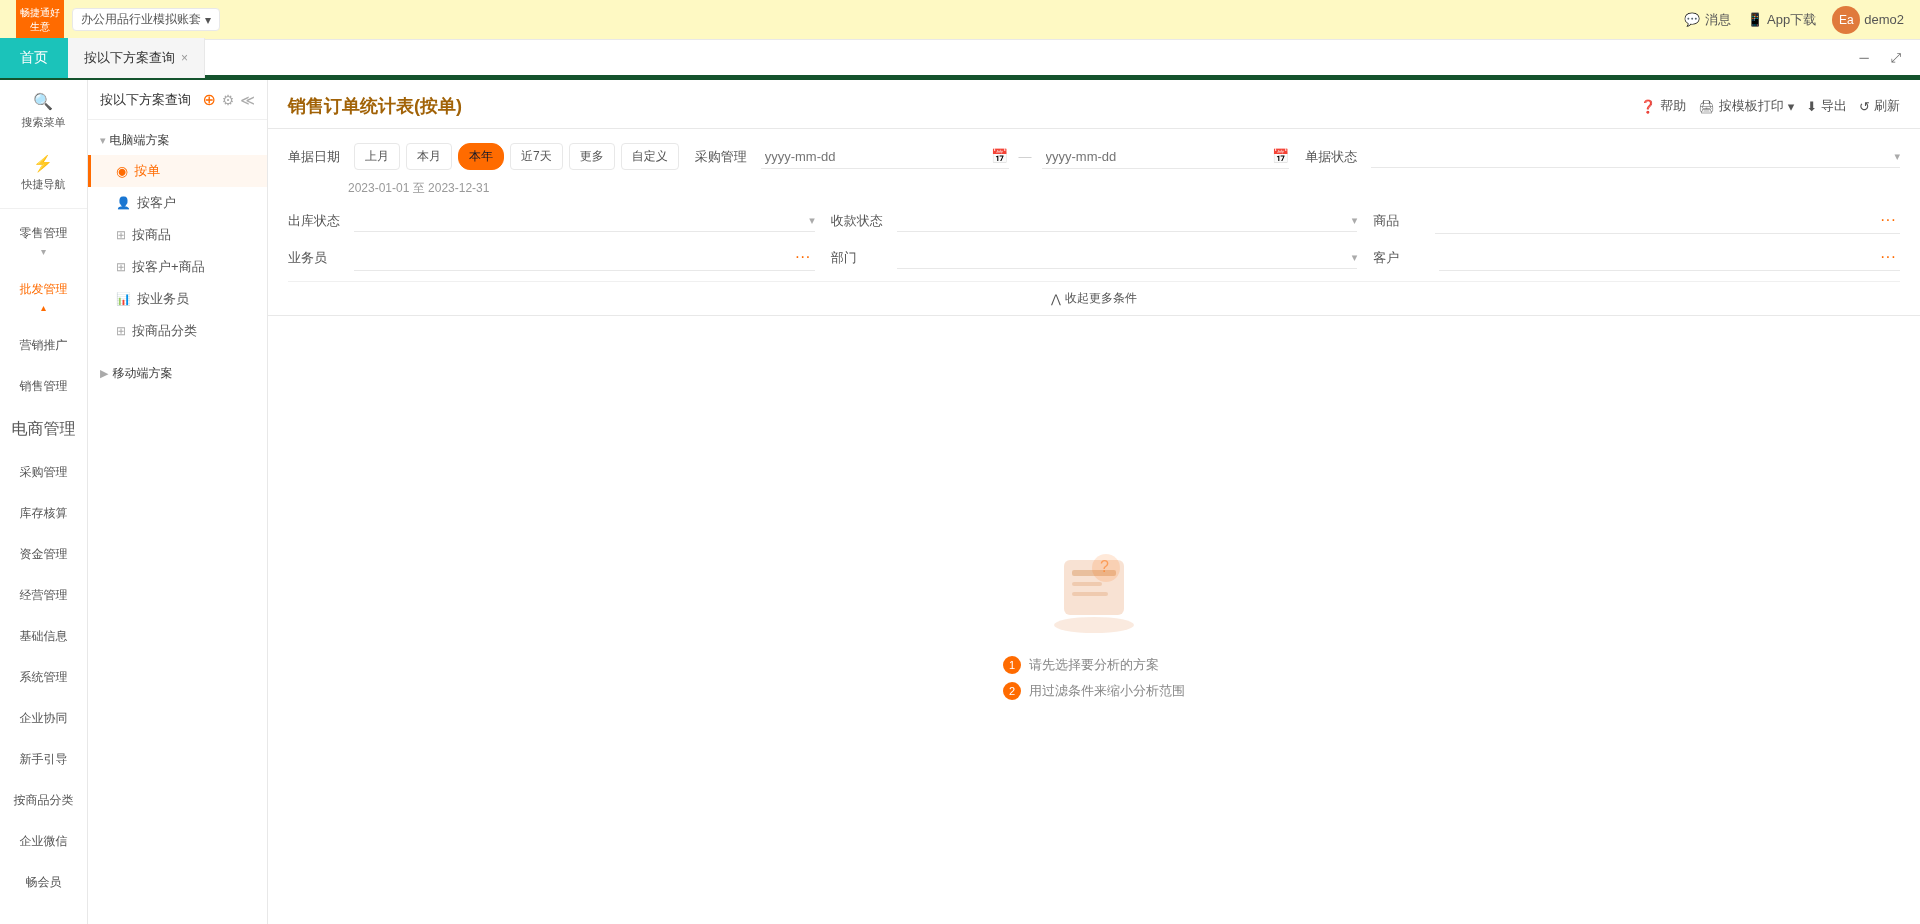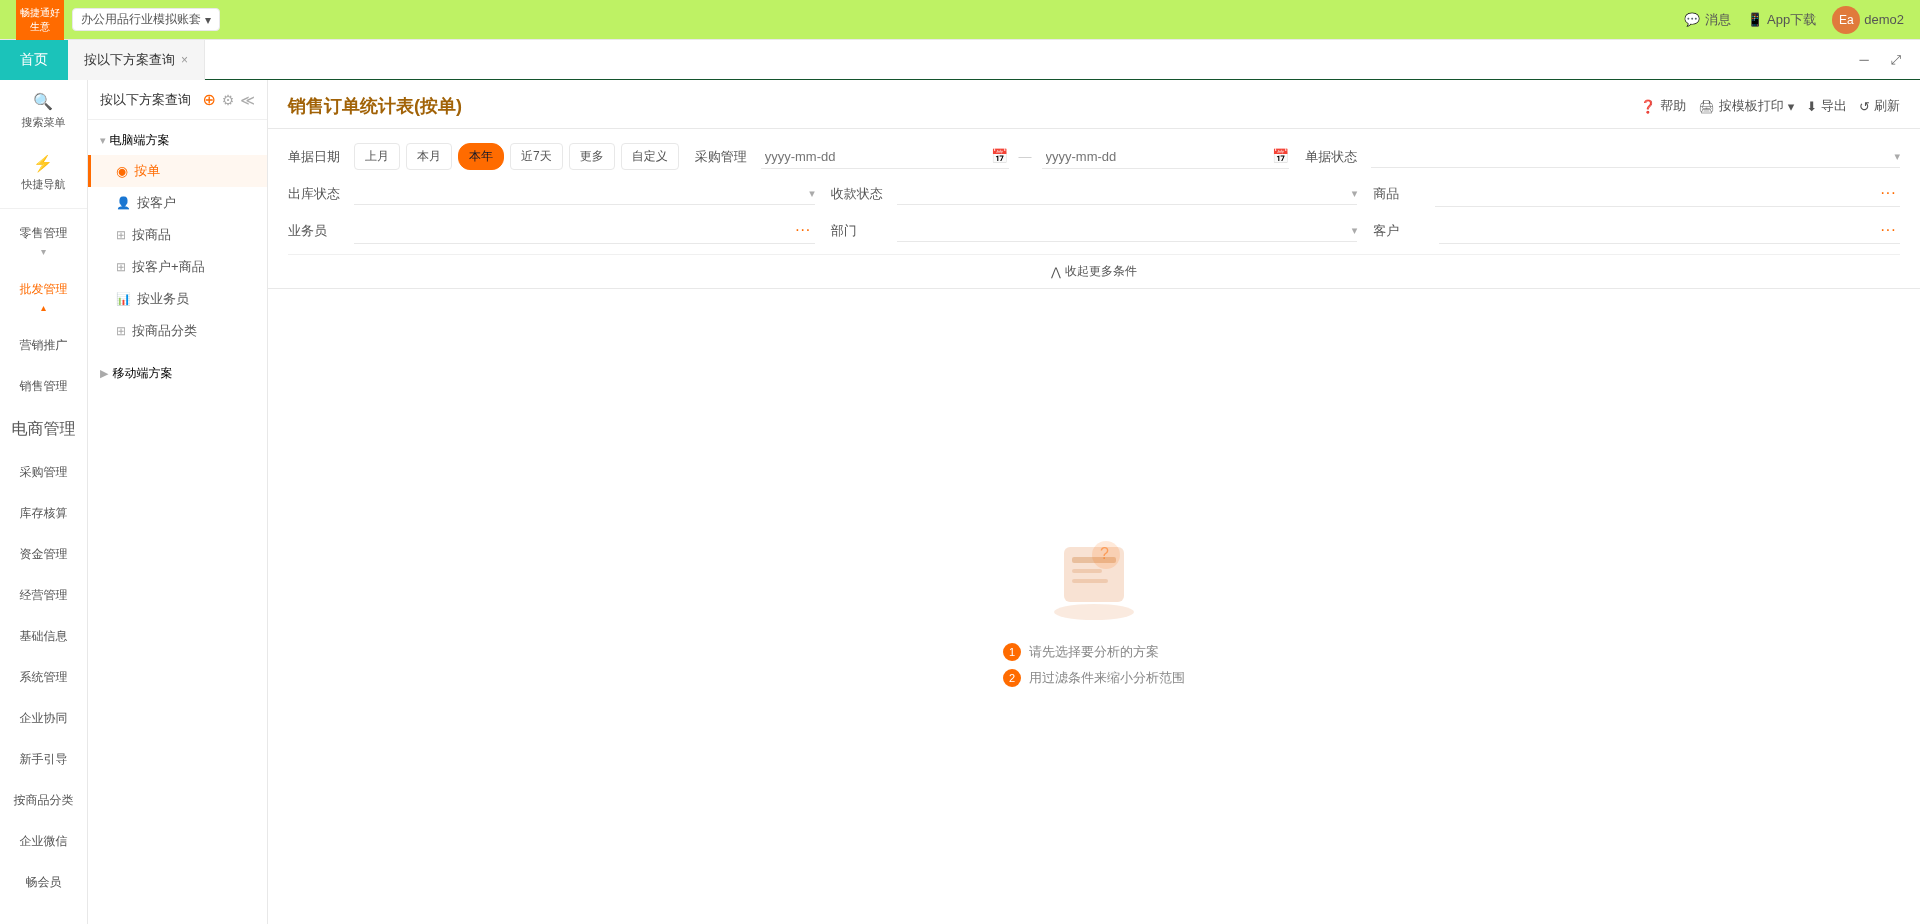"畅捷通好生意" .topbar { background: #bef264 -> #fef9c3 }
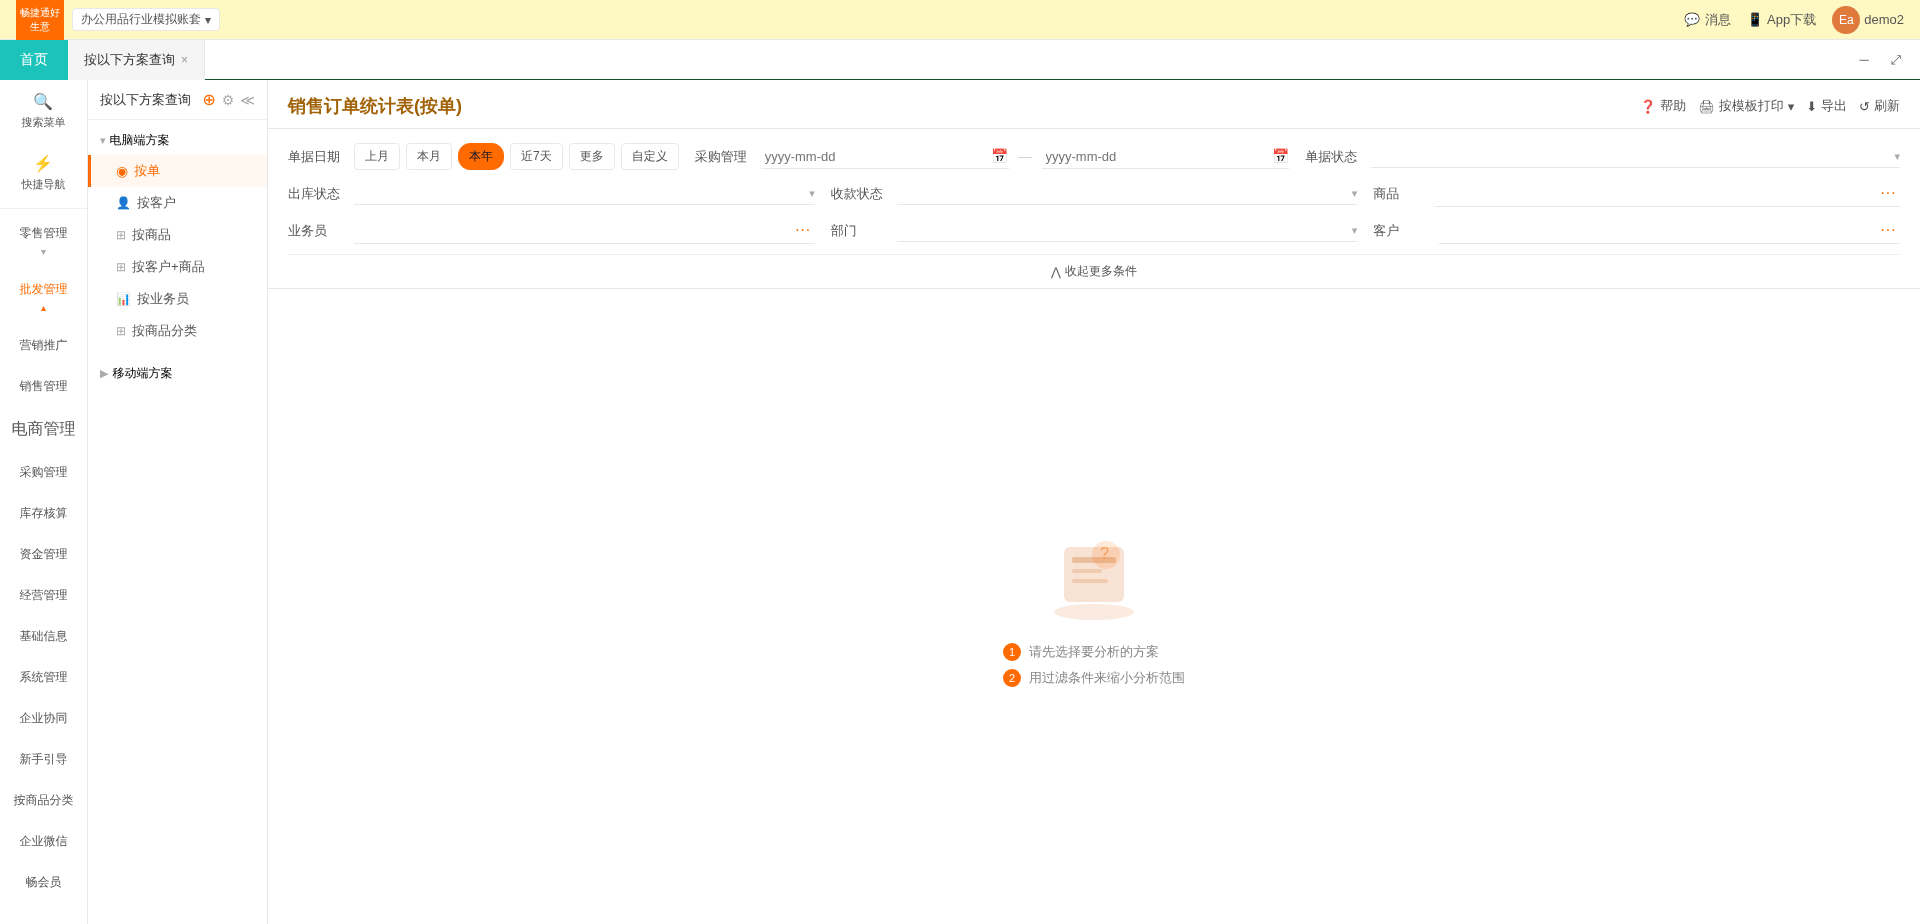"首页" .tabbar { border-bottom: 1px solid #14532d -> 5px solid #14532d }
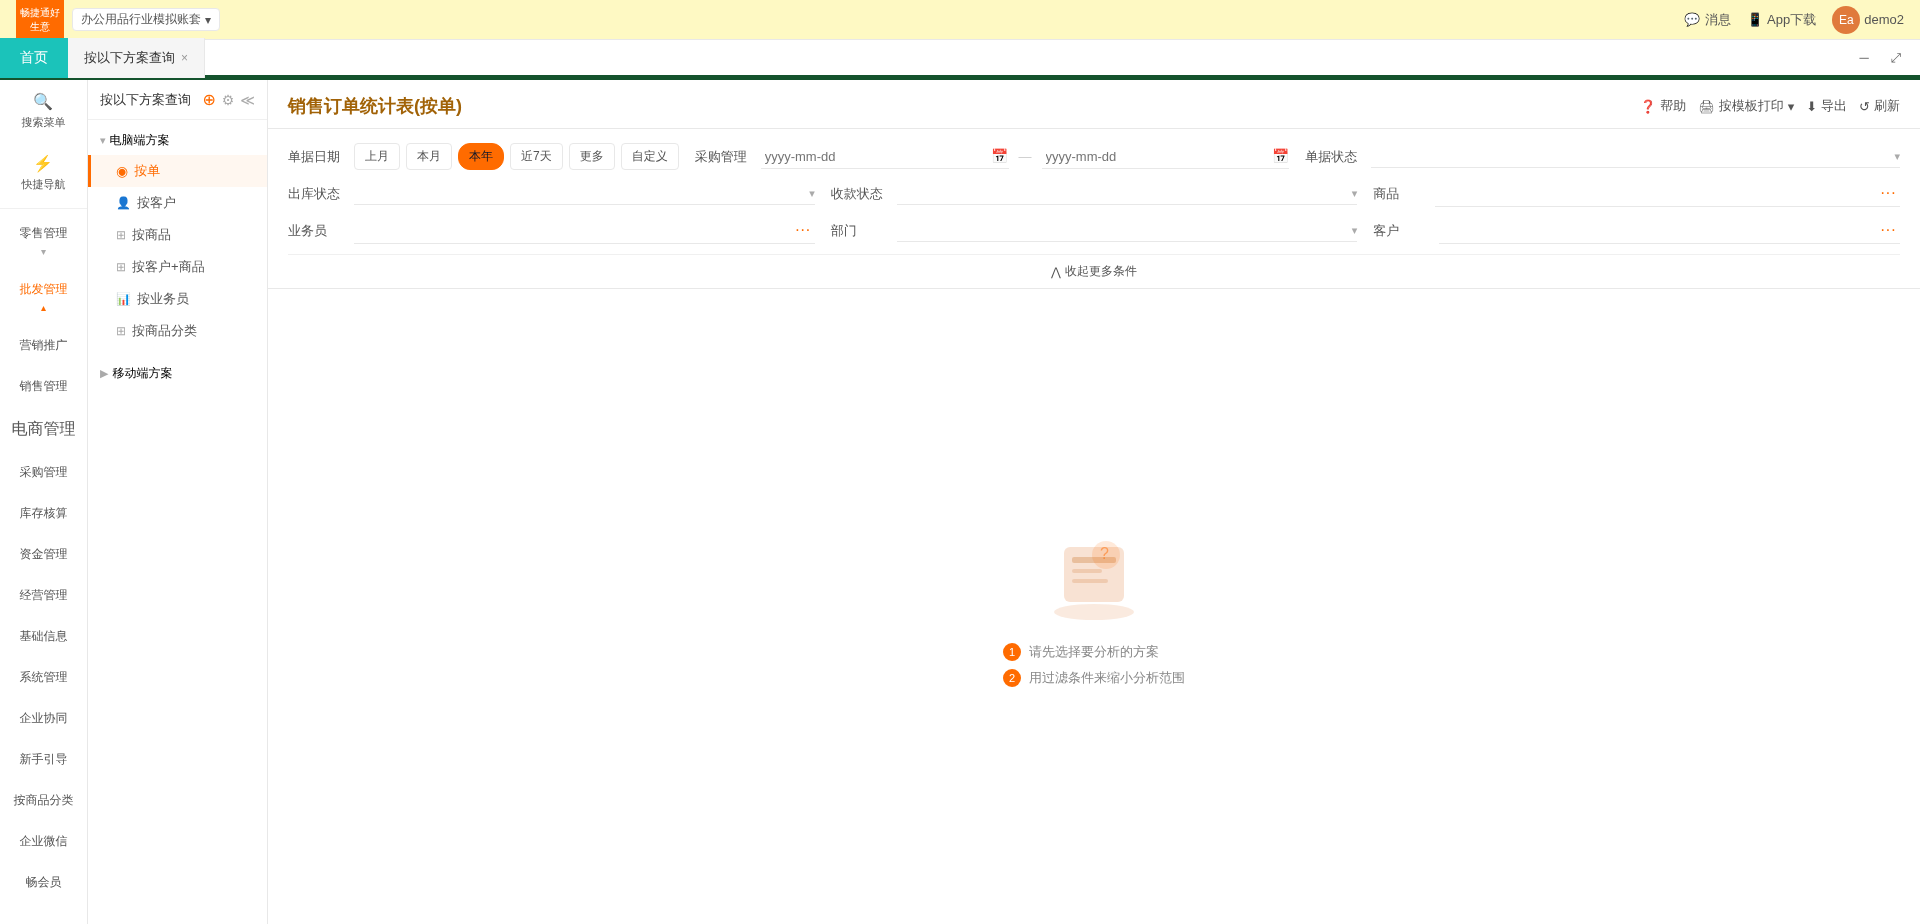"电脑端方案" .scheme-group-label { color: #000000 -> #404040 }
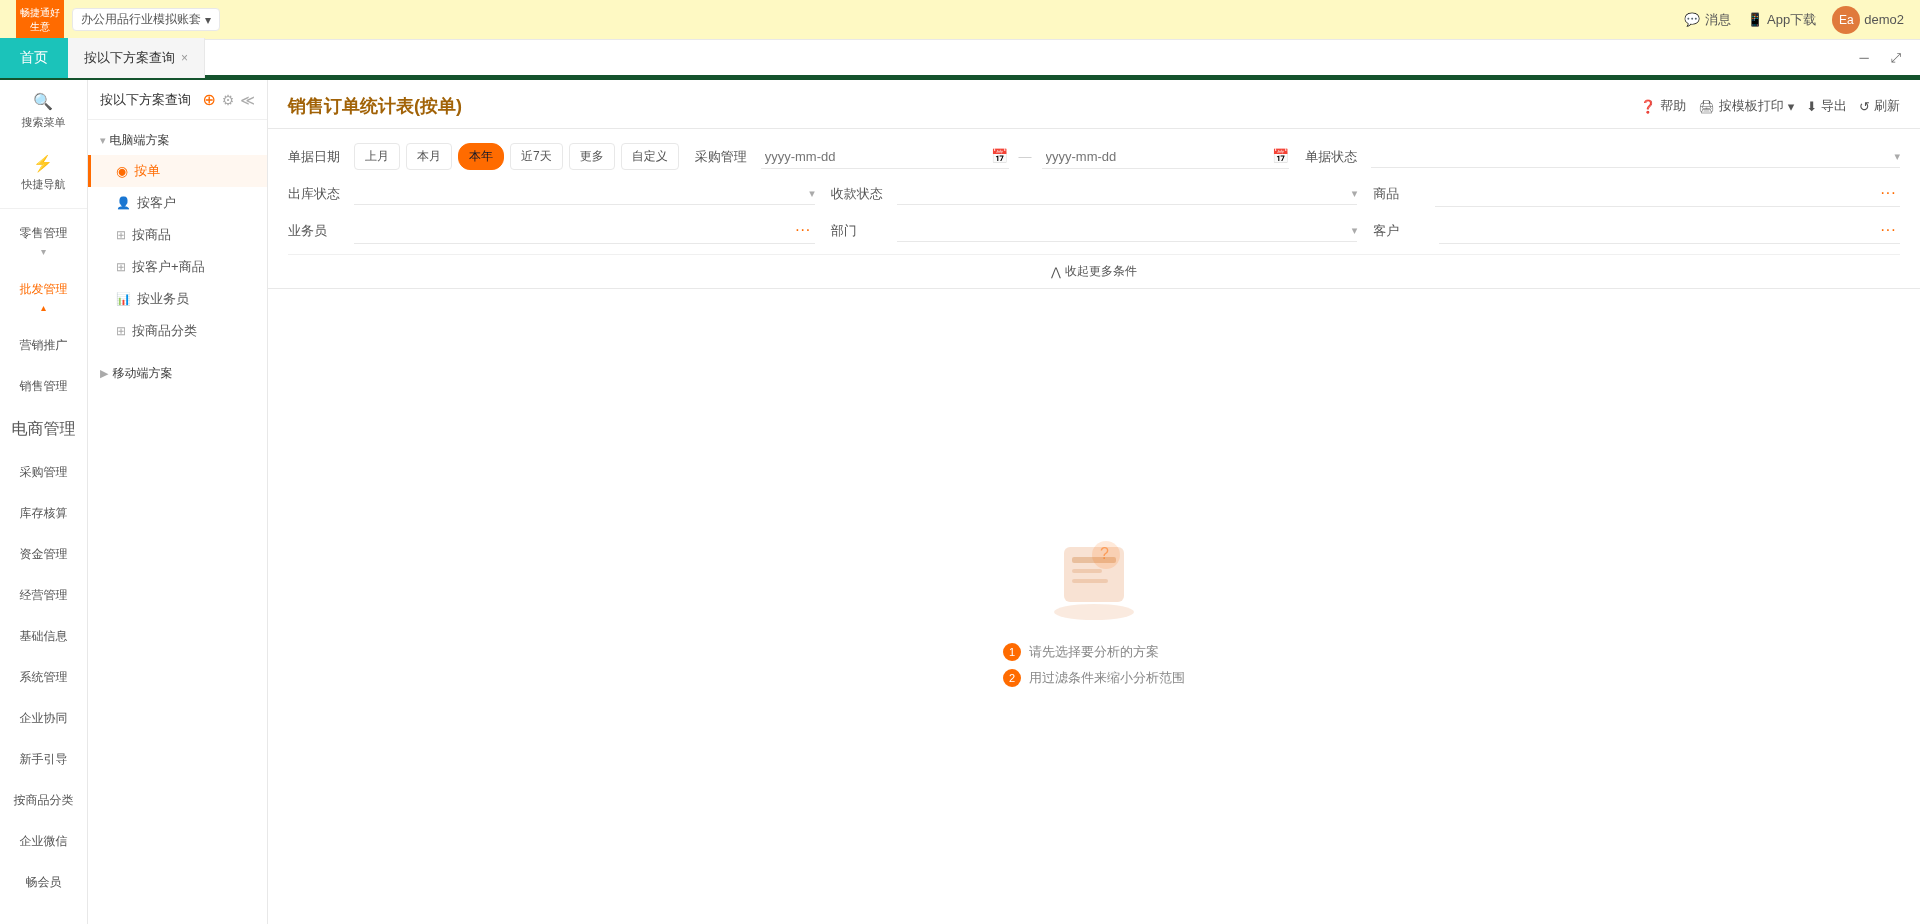"2023-01-01 至 2023-12-31" div { html: none -> <div> <span>2023-01-01 至 2023-12-31</span> </div> }
